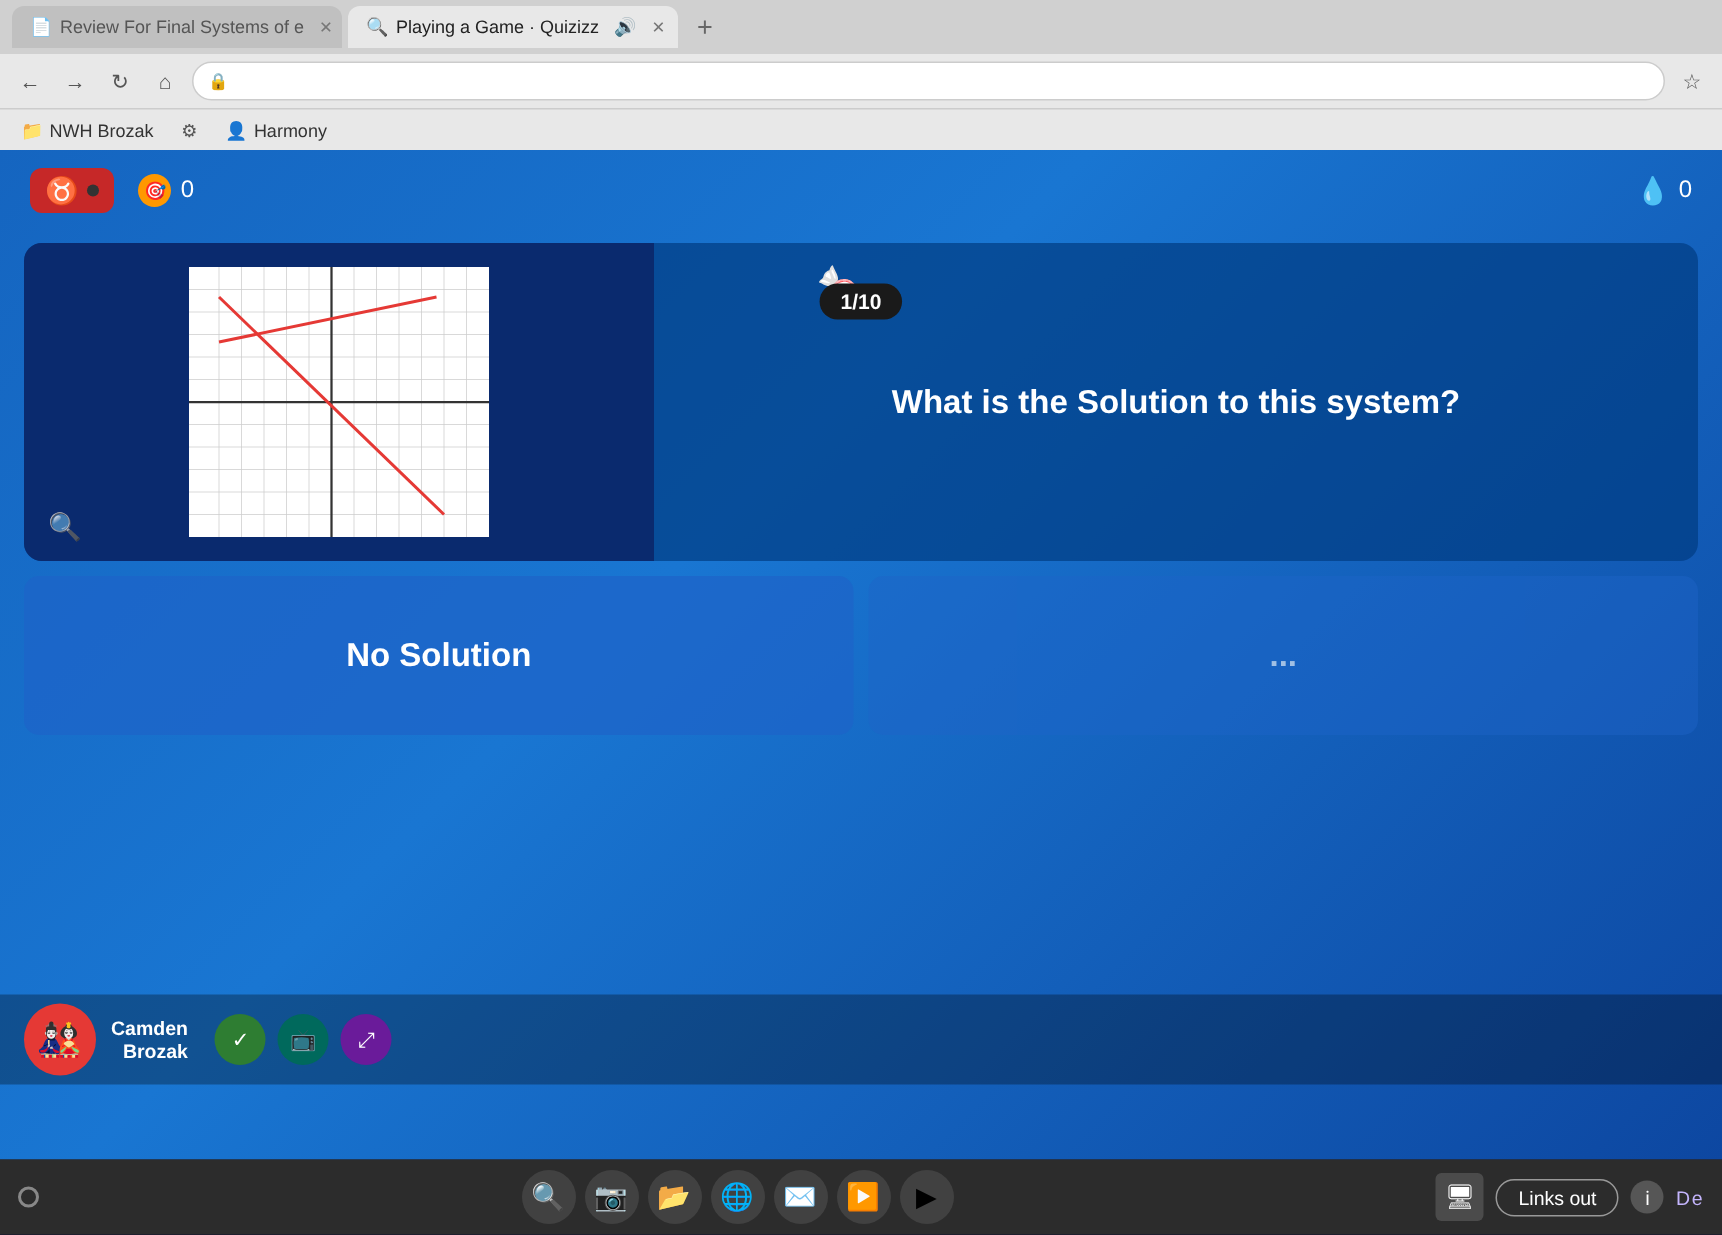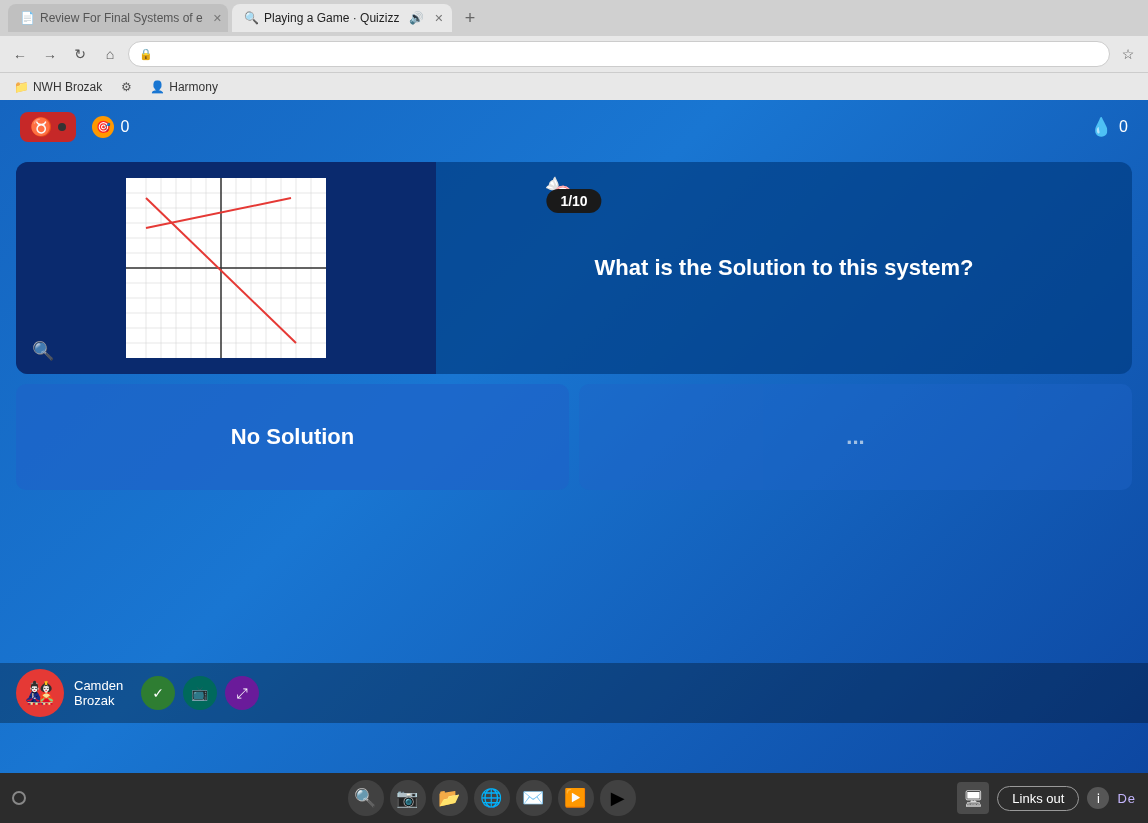"Camden" .user-name { font-weight: 400 -> 700; text-align: none -> right }
